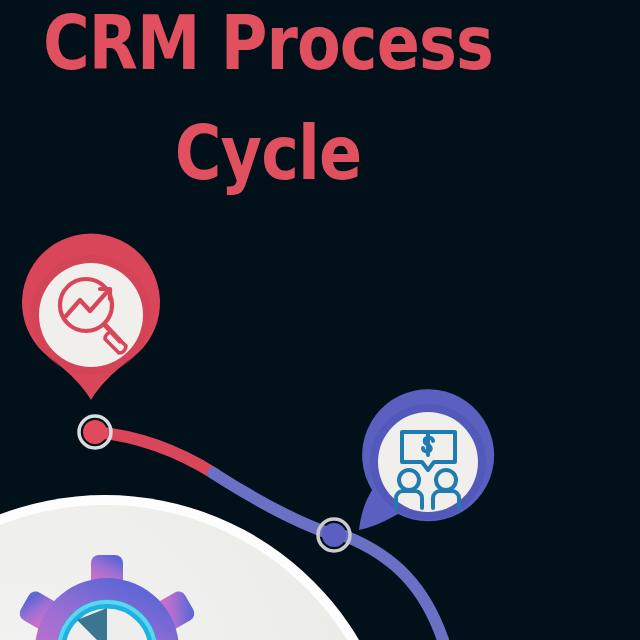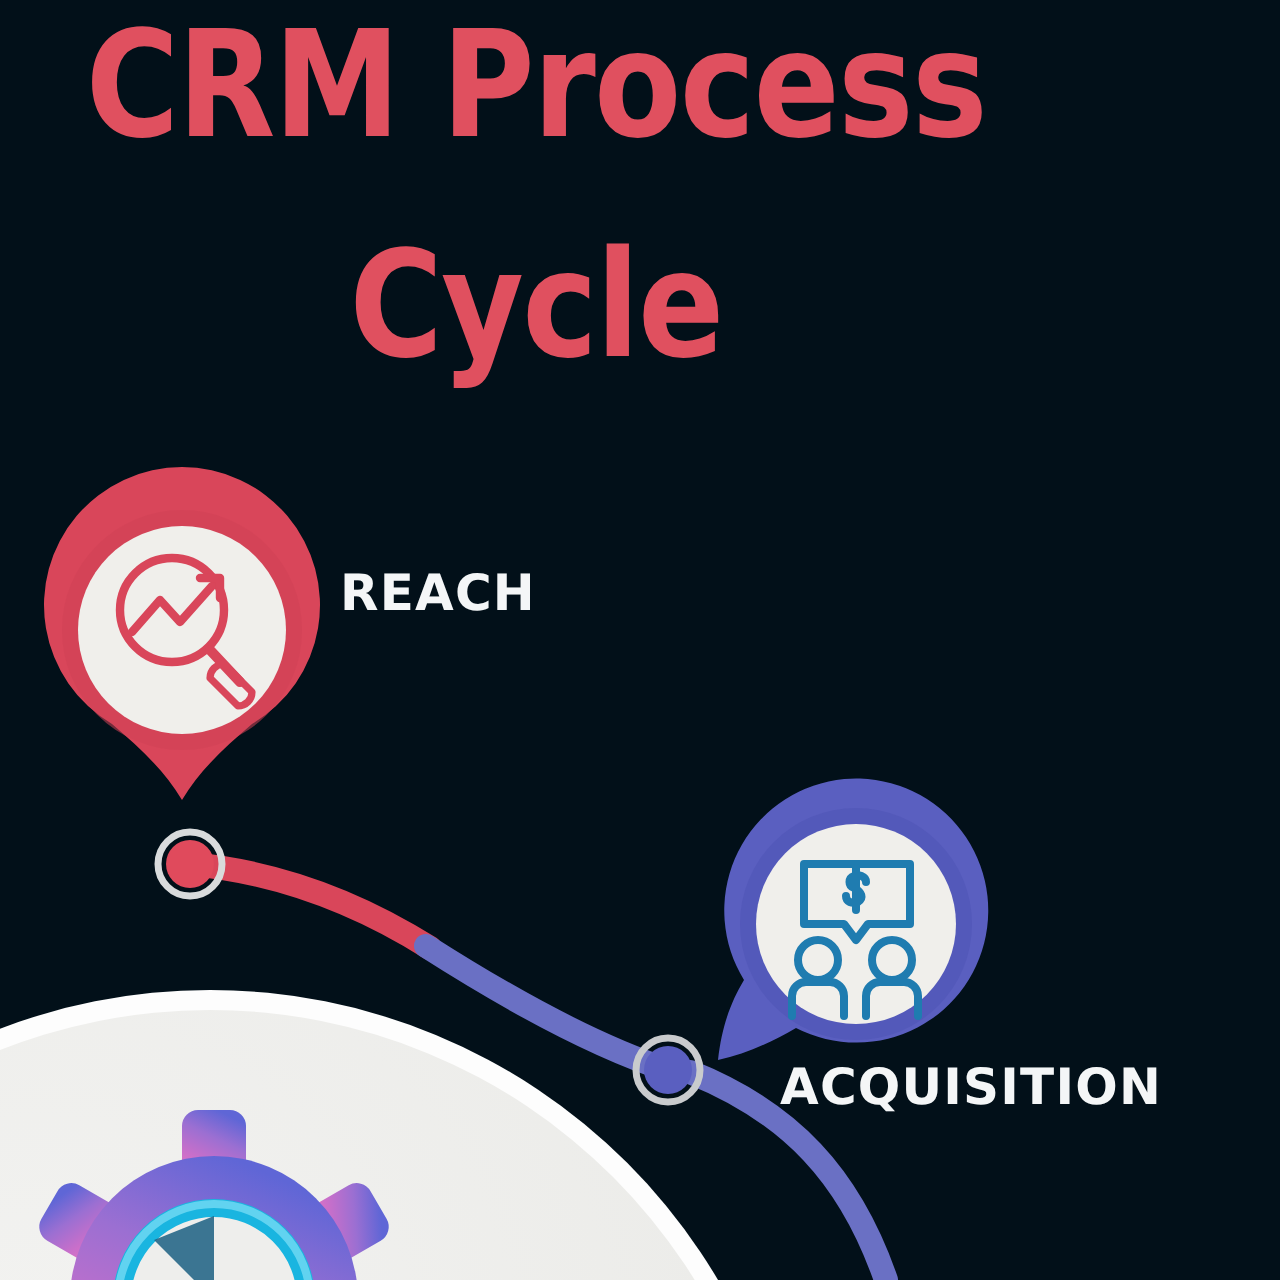"REACH" div.step-label { html: <div>REACH</div> -> none }
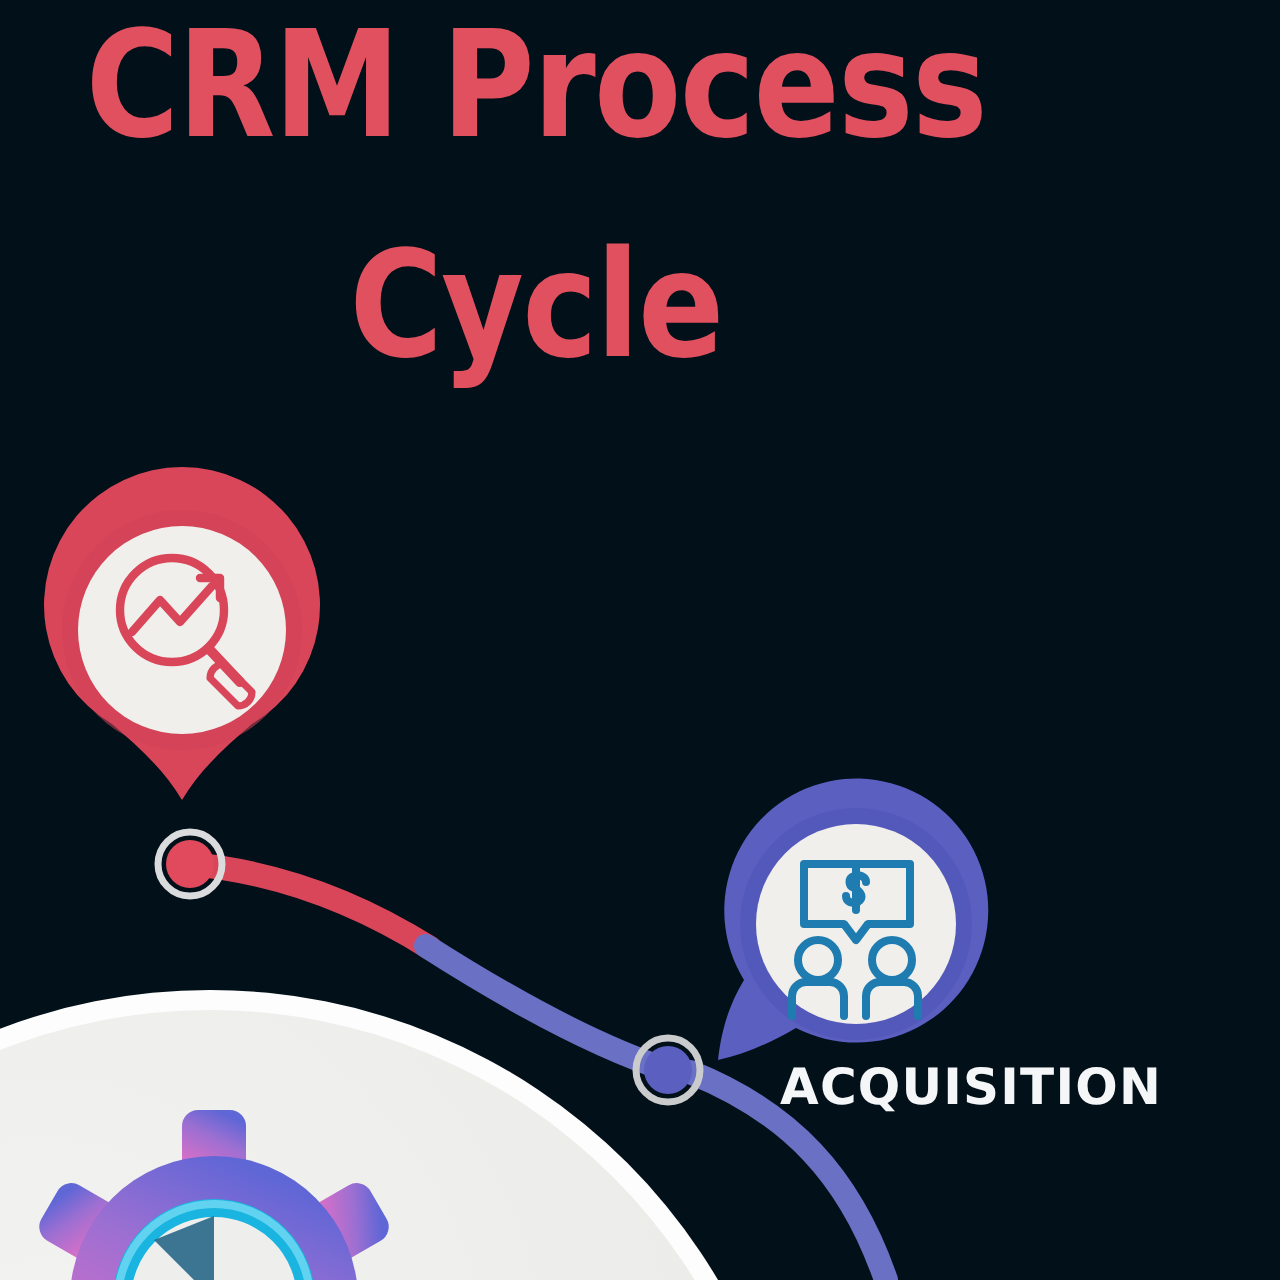"ACQUISITION" div.step-label { html: <div>ACQUISITION</div> -> none }
